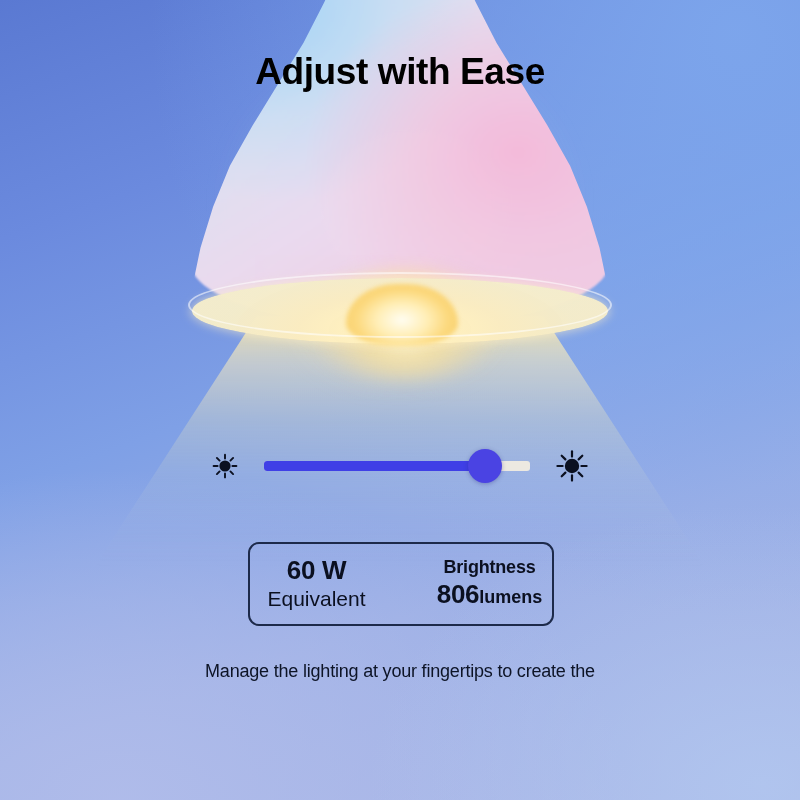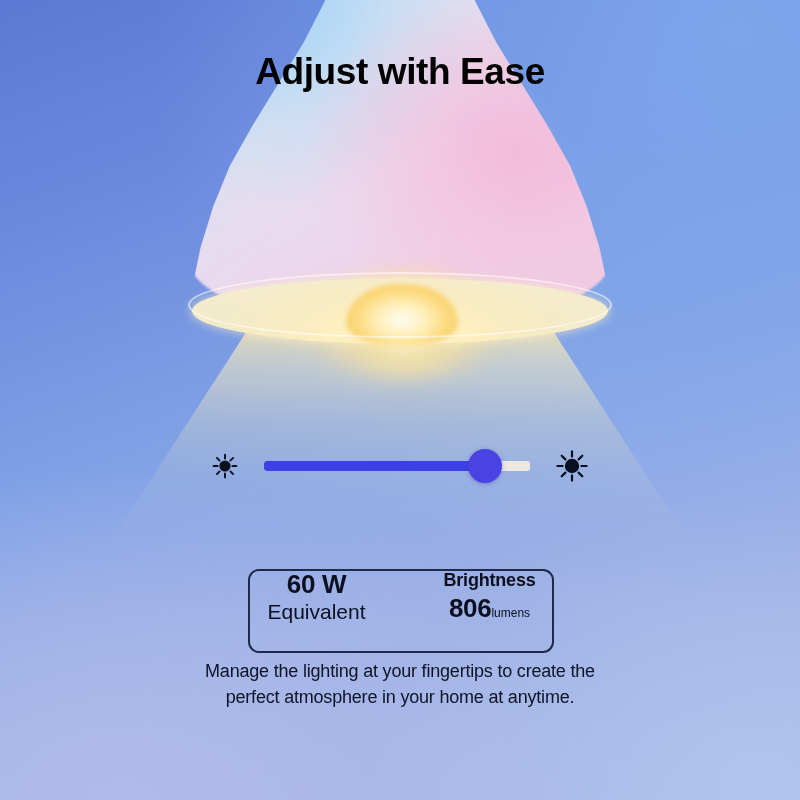"60 W" .info-box { align-items: flex-start -> center; top: 569px -> 542px }
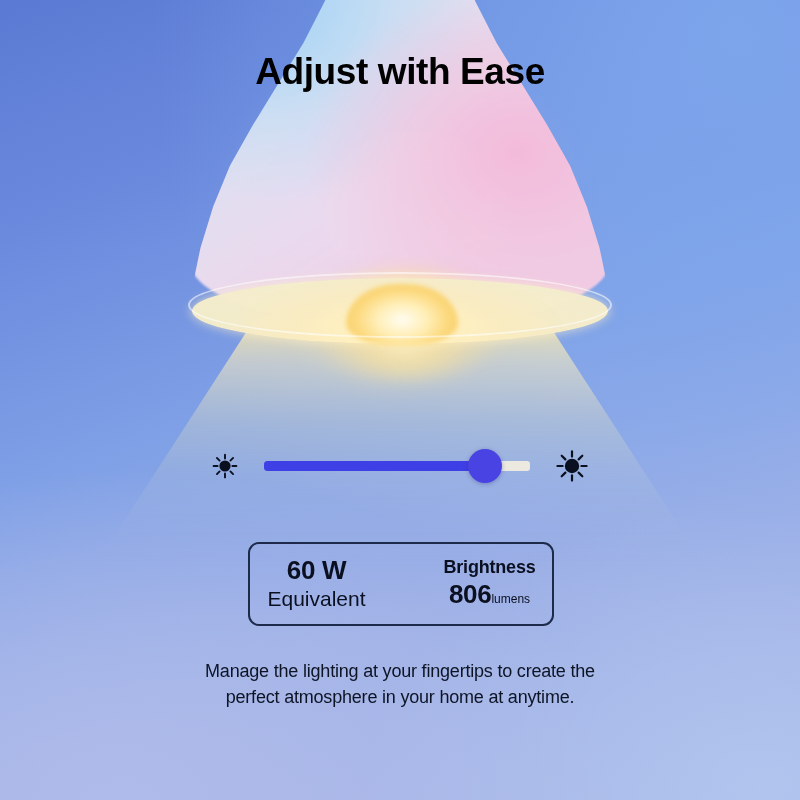"lumens" .bright-unit { font-size: 12px -> 18px; font-weight: normal -> bold }
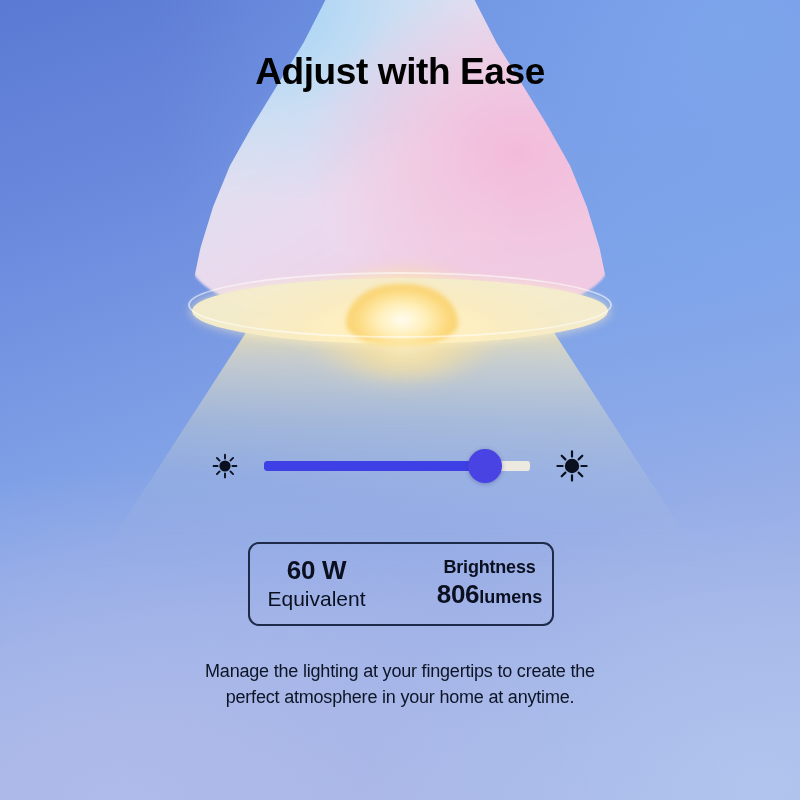"perfect atmosphere in your home" span.line { html: <span>perfect atmosphere in your home at anytime.</span> -> none }
